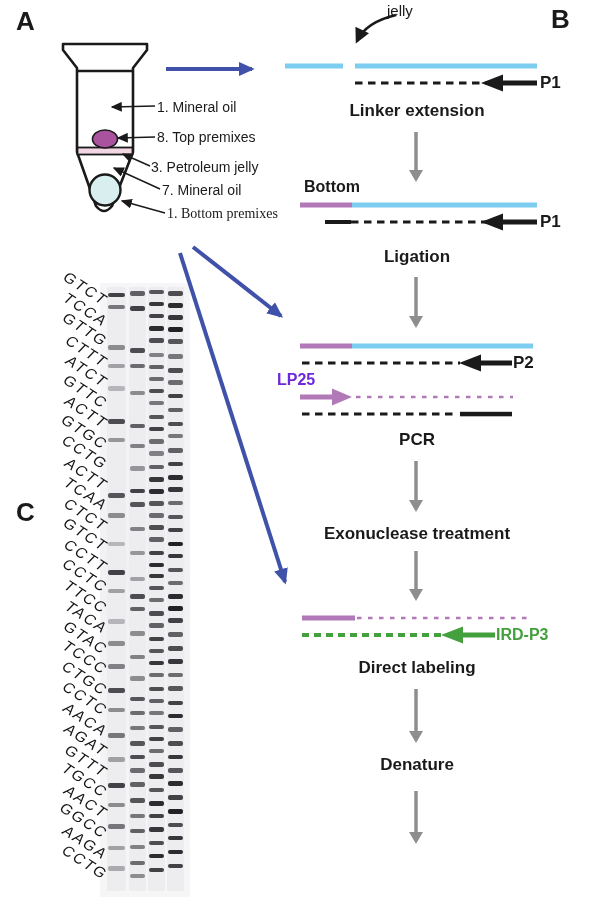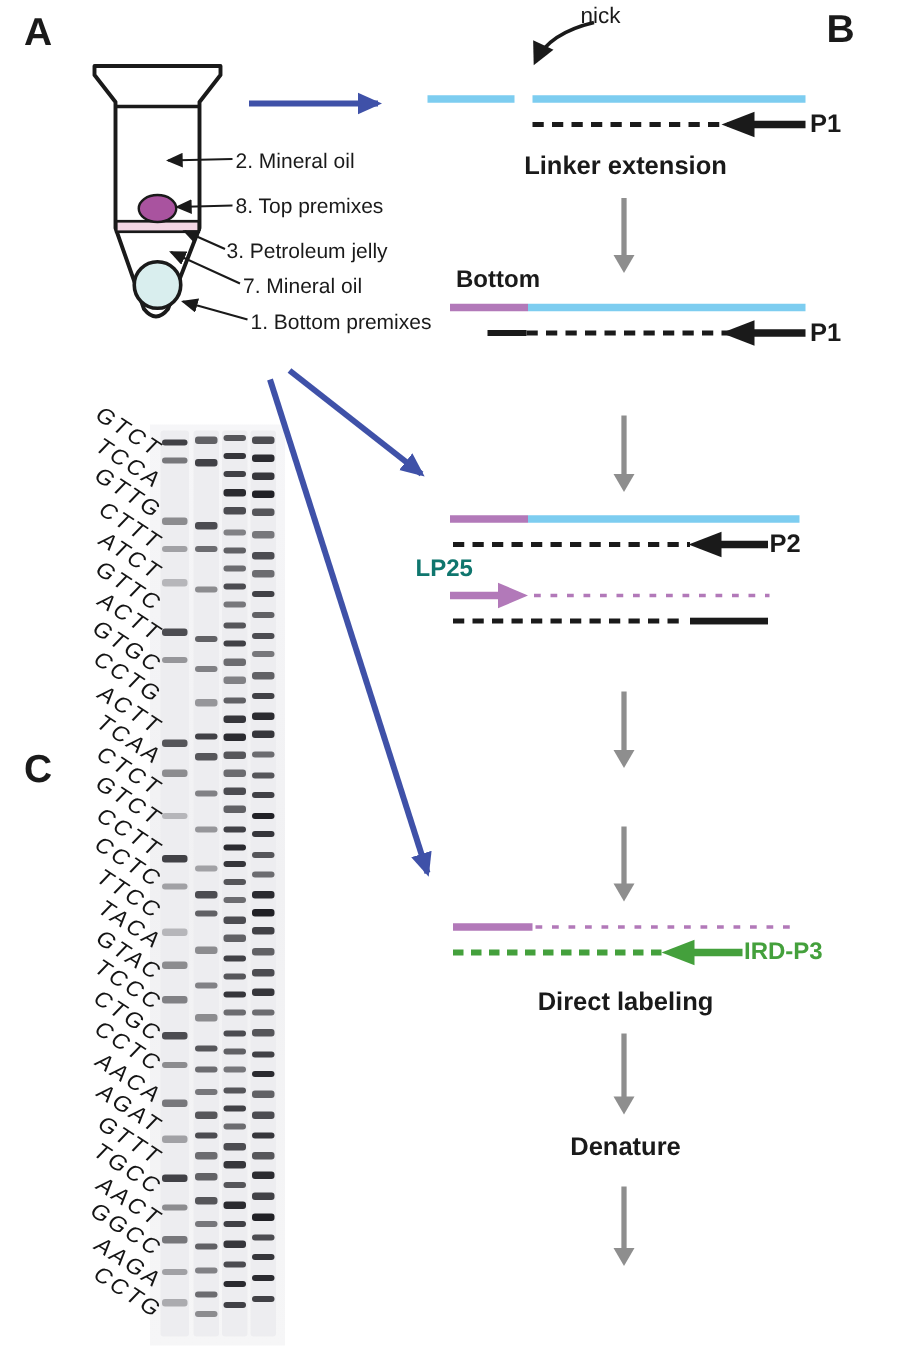"nick" div.abs { text: nick -> jelly }
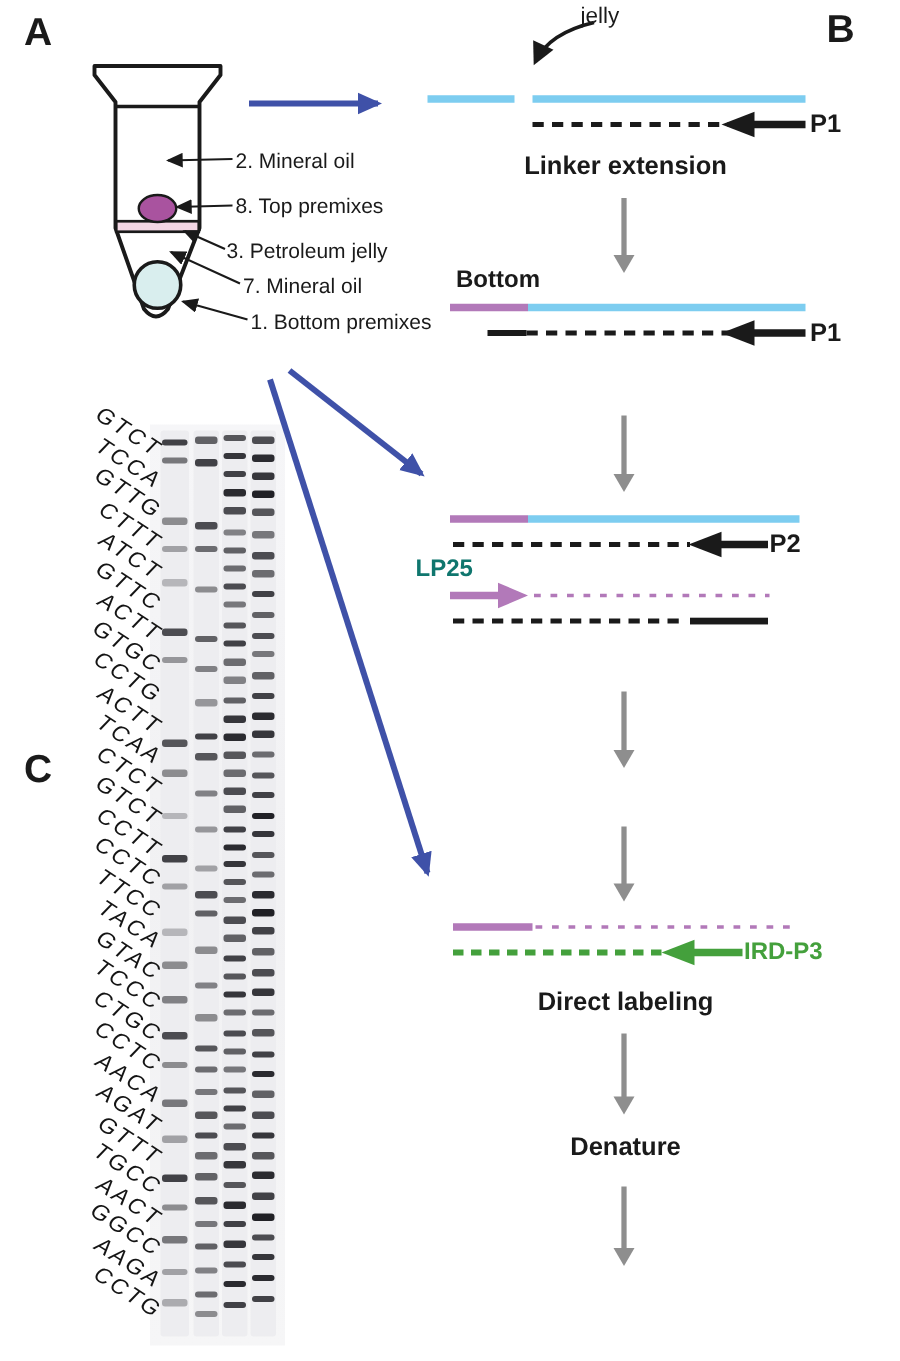"2. Mineral oil" div.abs { text: 2 -> 1 }
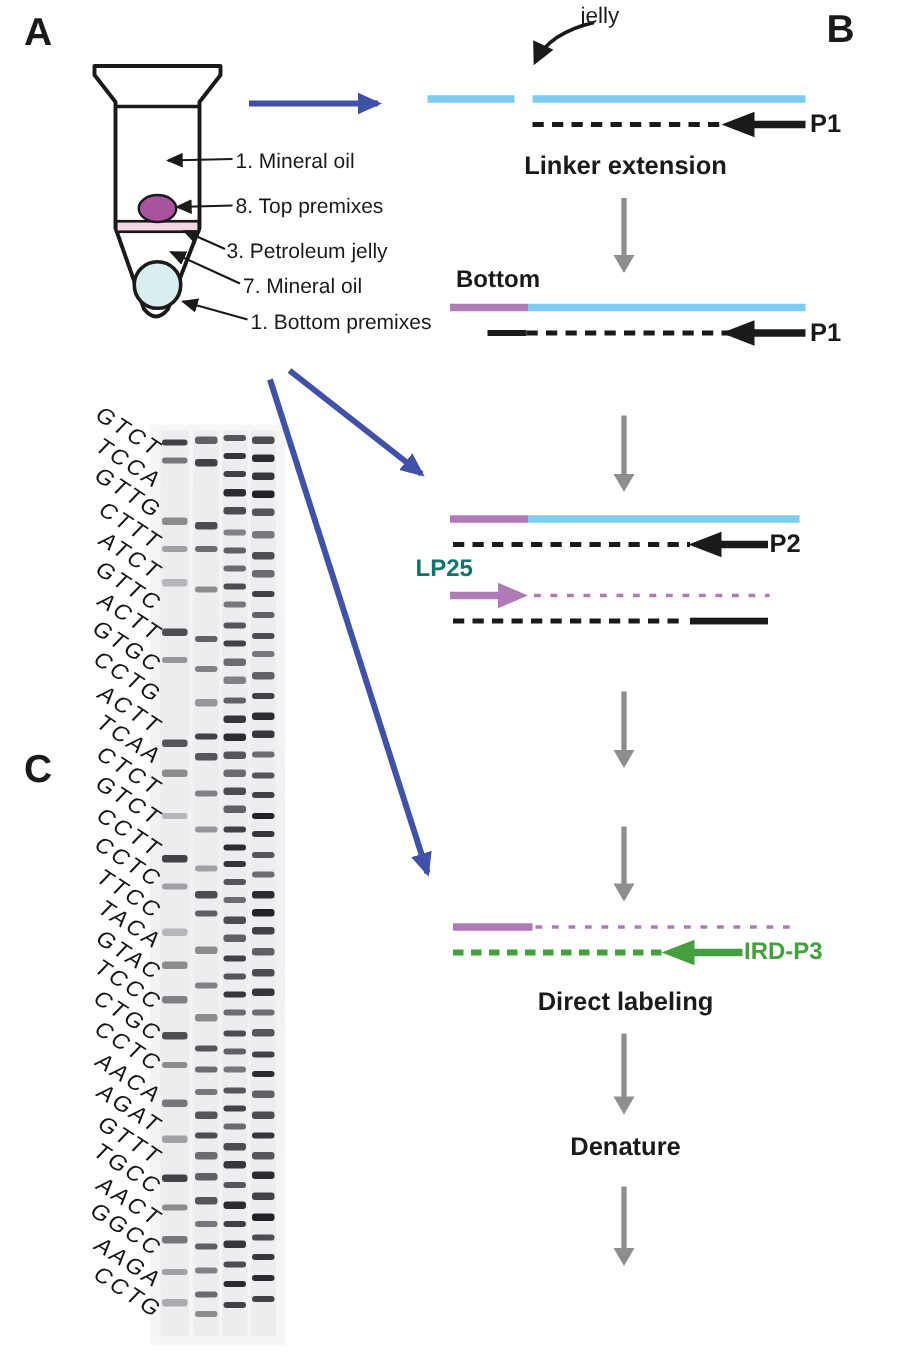"1. Bottom premixes" div.abs { font-family: none -> Liberation Serif, serif }
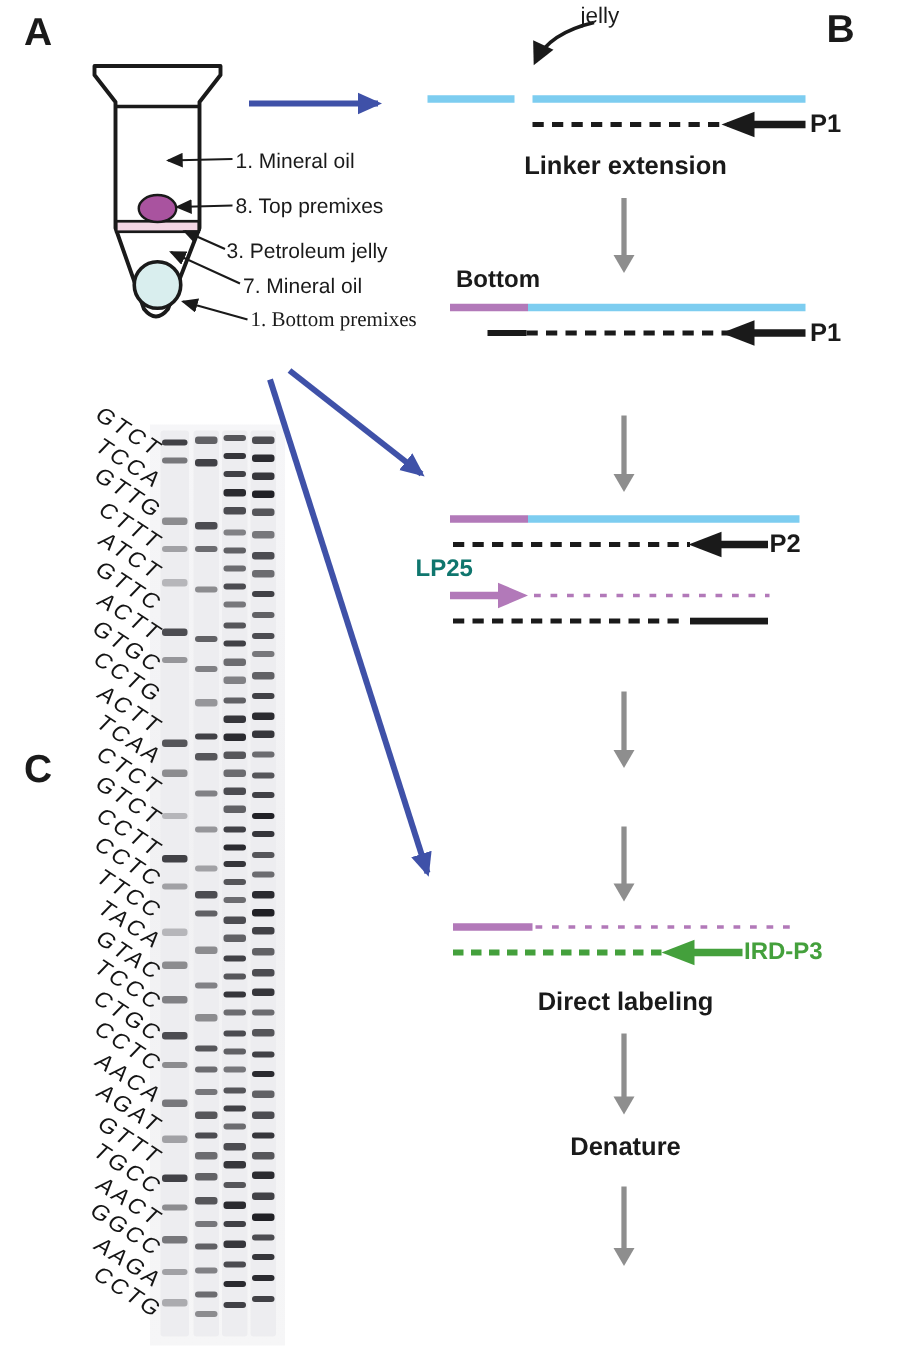"Ligation" div.abs { html: none -> <div>Ligation</div> }
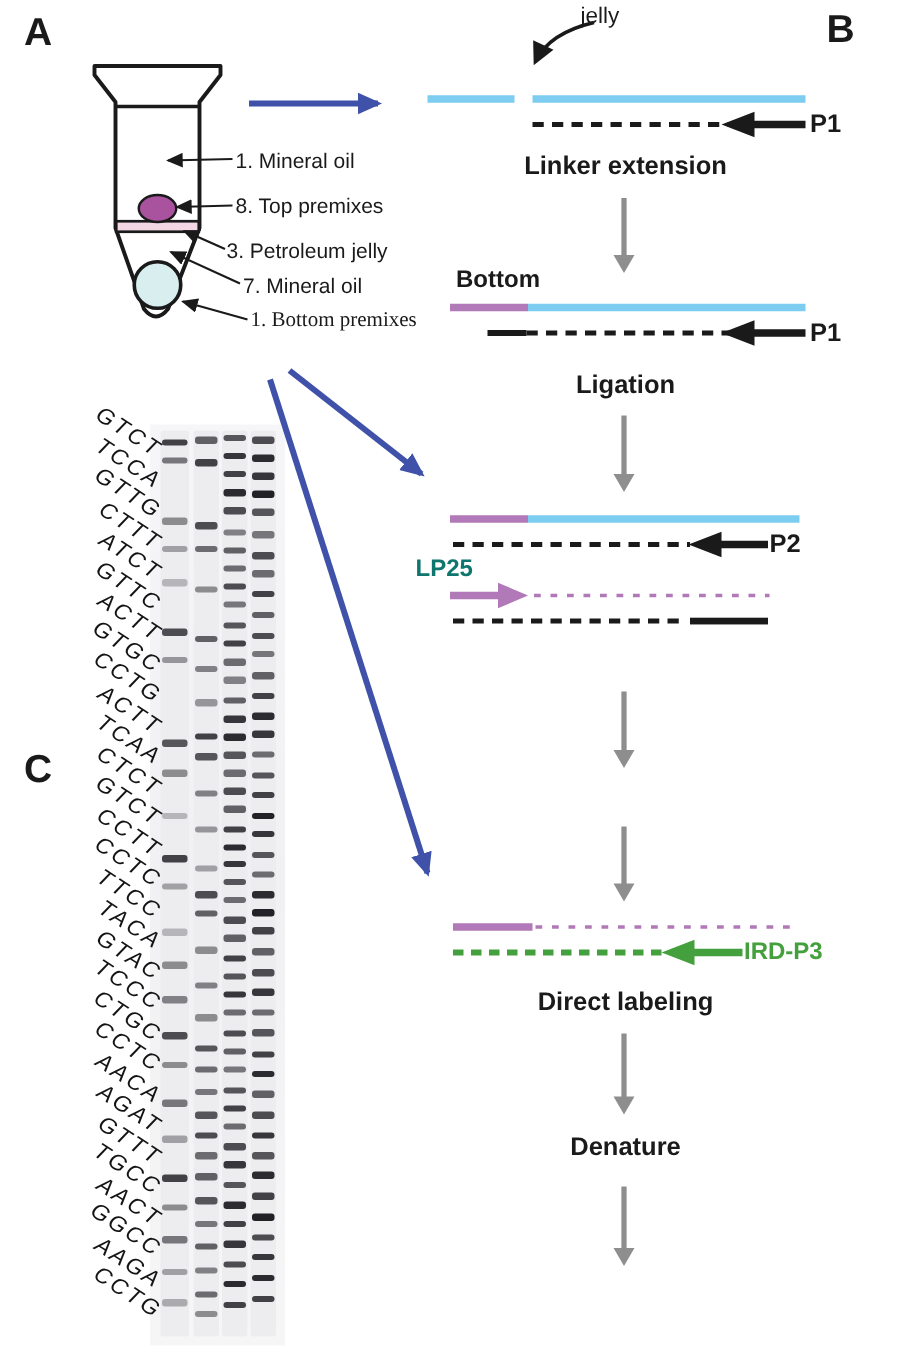"LP25" .lp25-label { color: #0f766e -> #6d28d9 }
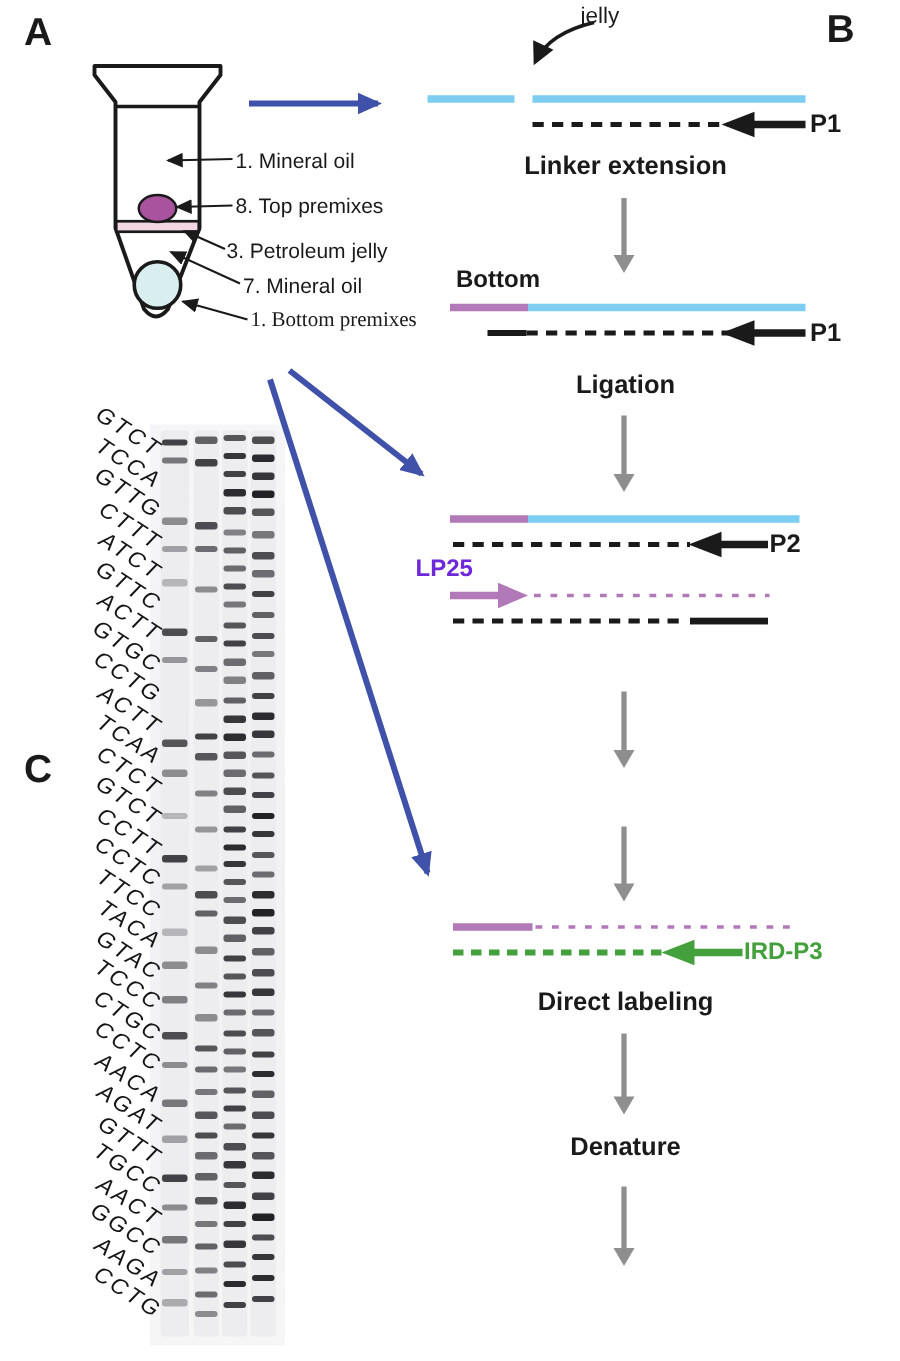"PCR" div.abs { html: none -> <div>PCR</div> }
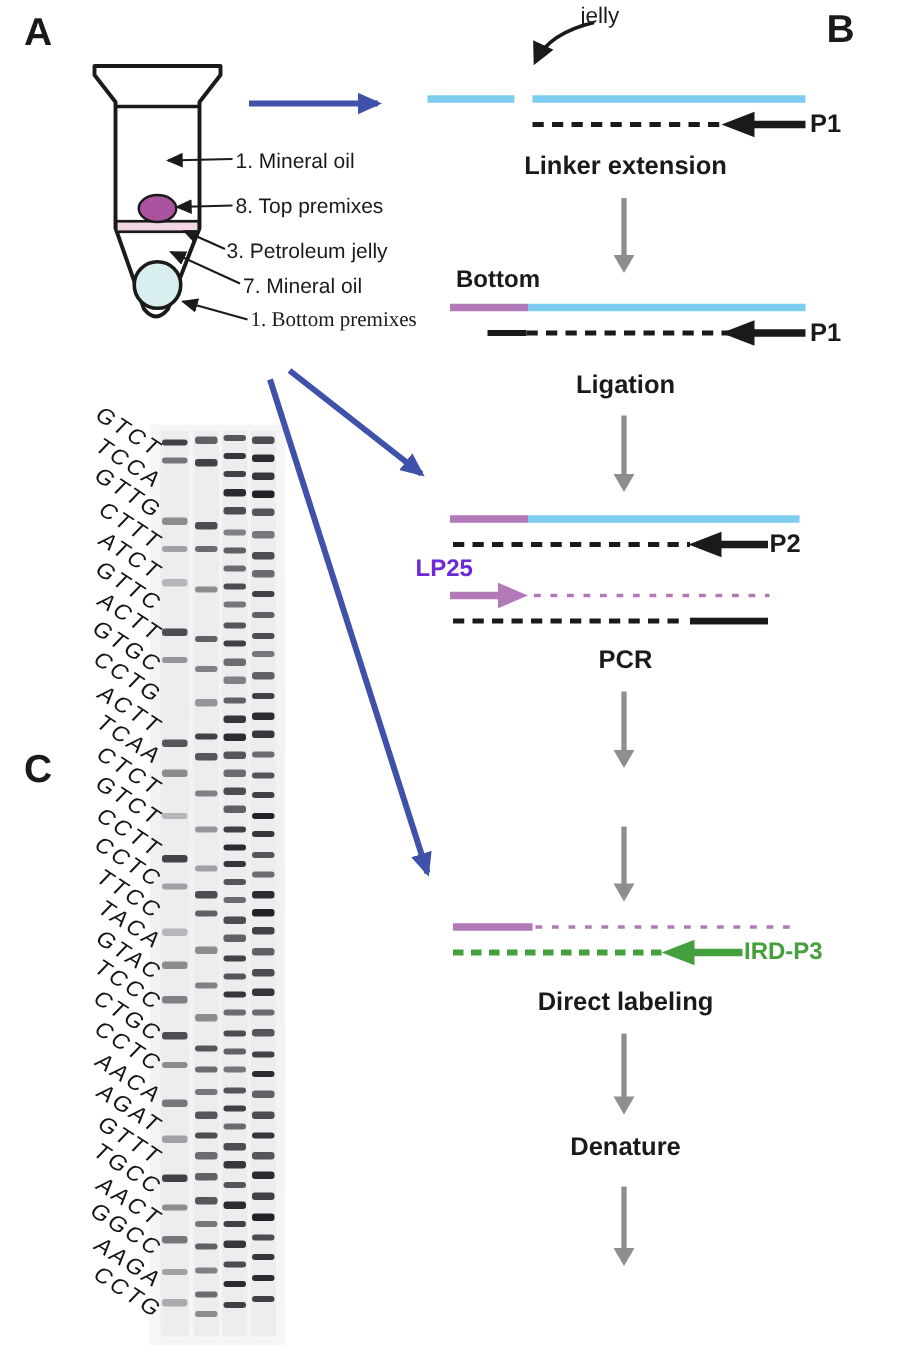"Exonuclease treatment" div.abs { html: none -> <div>Exonuclease treatment</div> }
